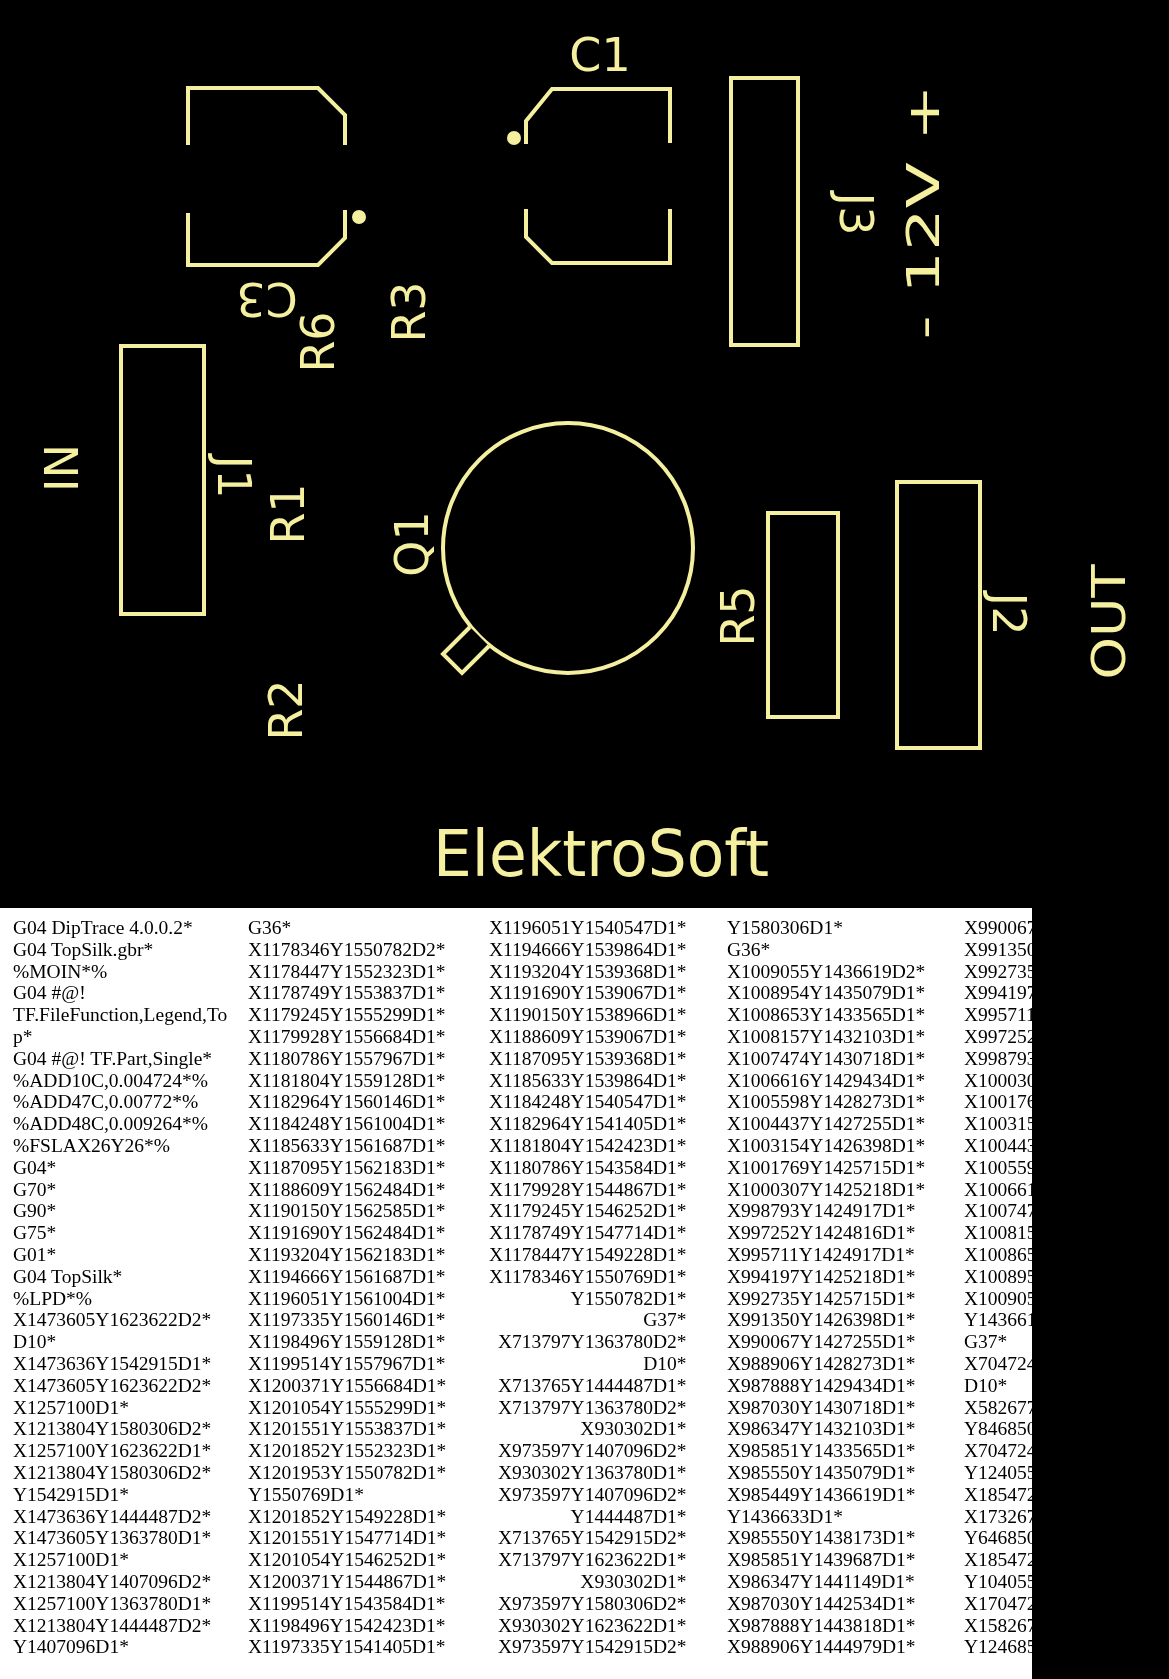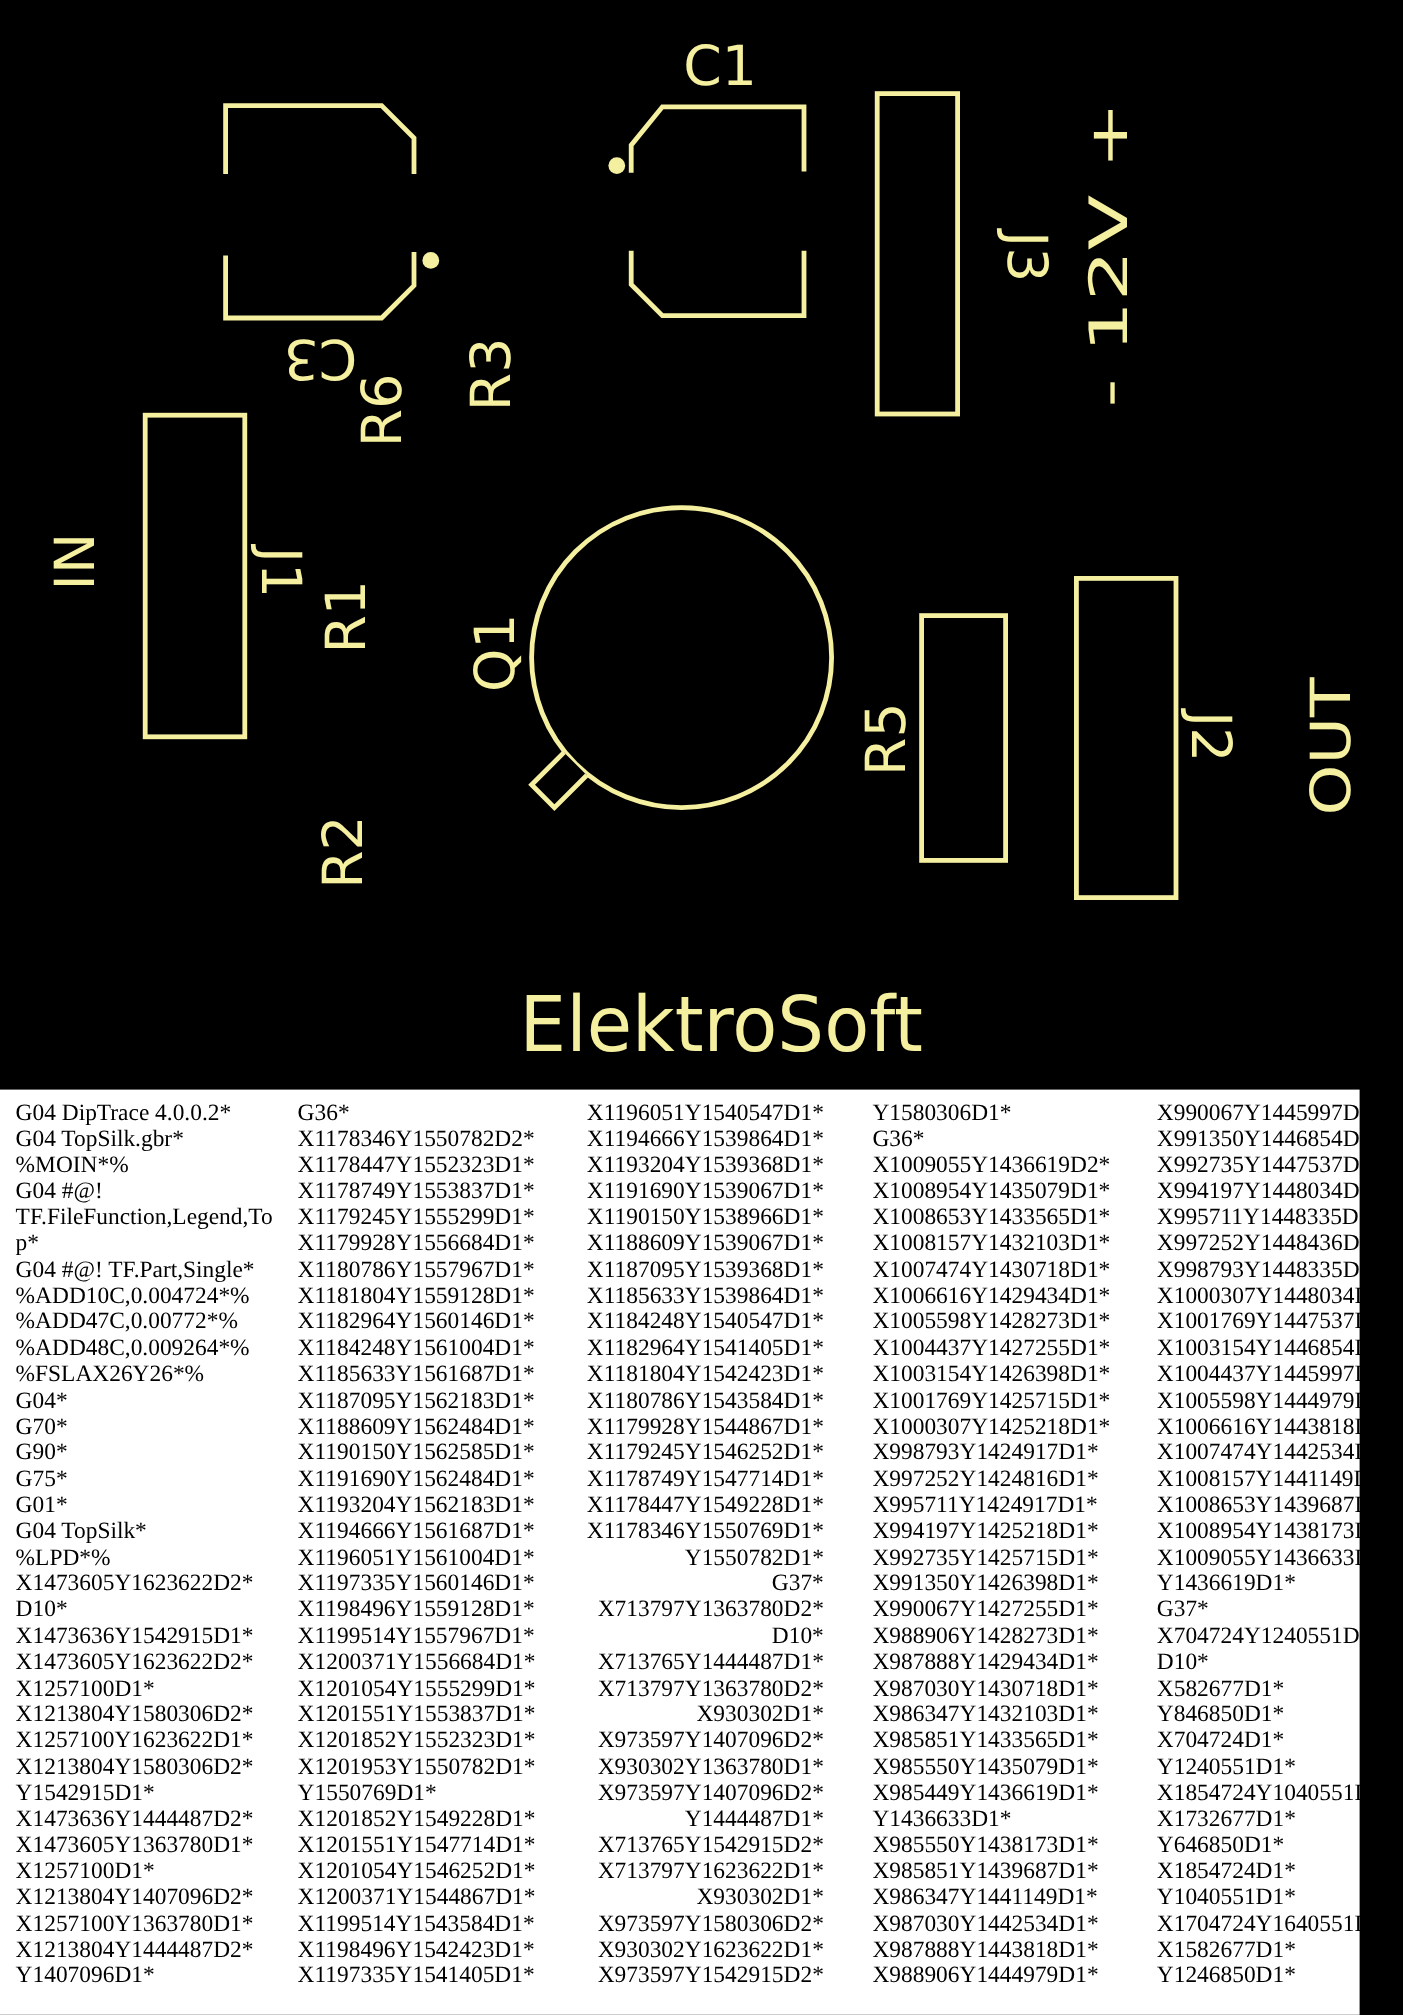"G04 DipTrace 4.0.0.2*" .gerber { width: 1133px -> 1032px }
